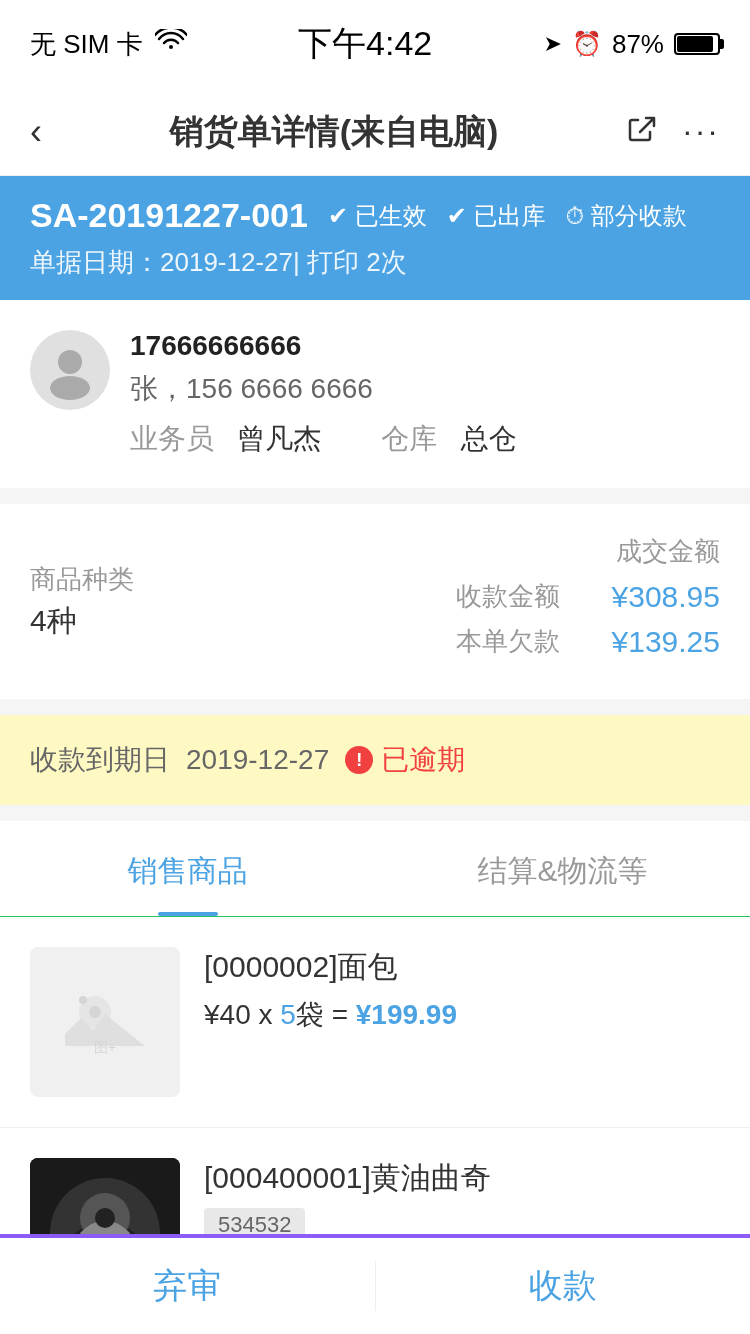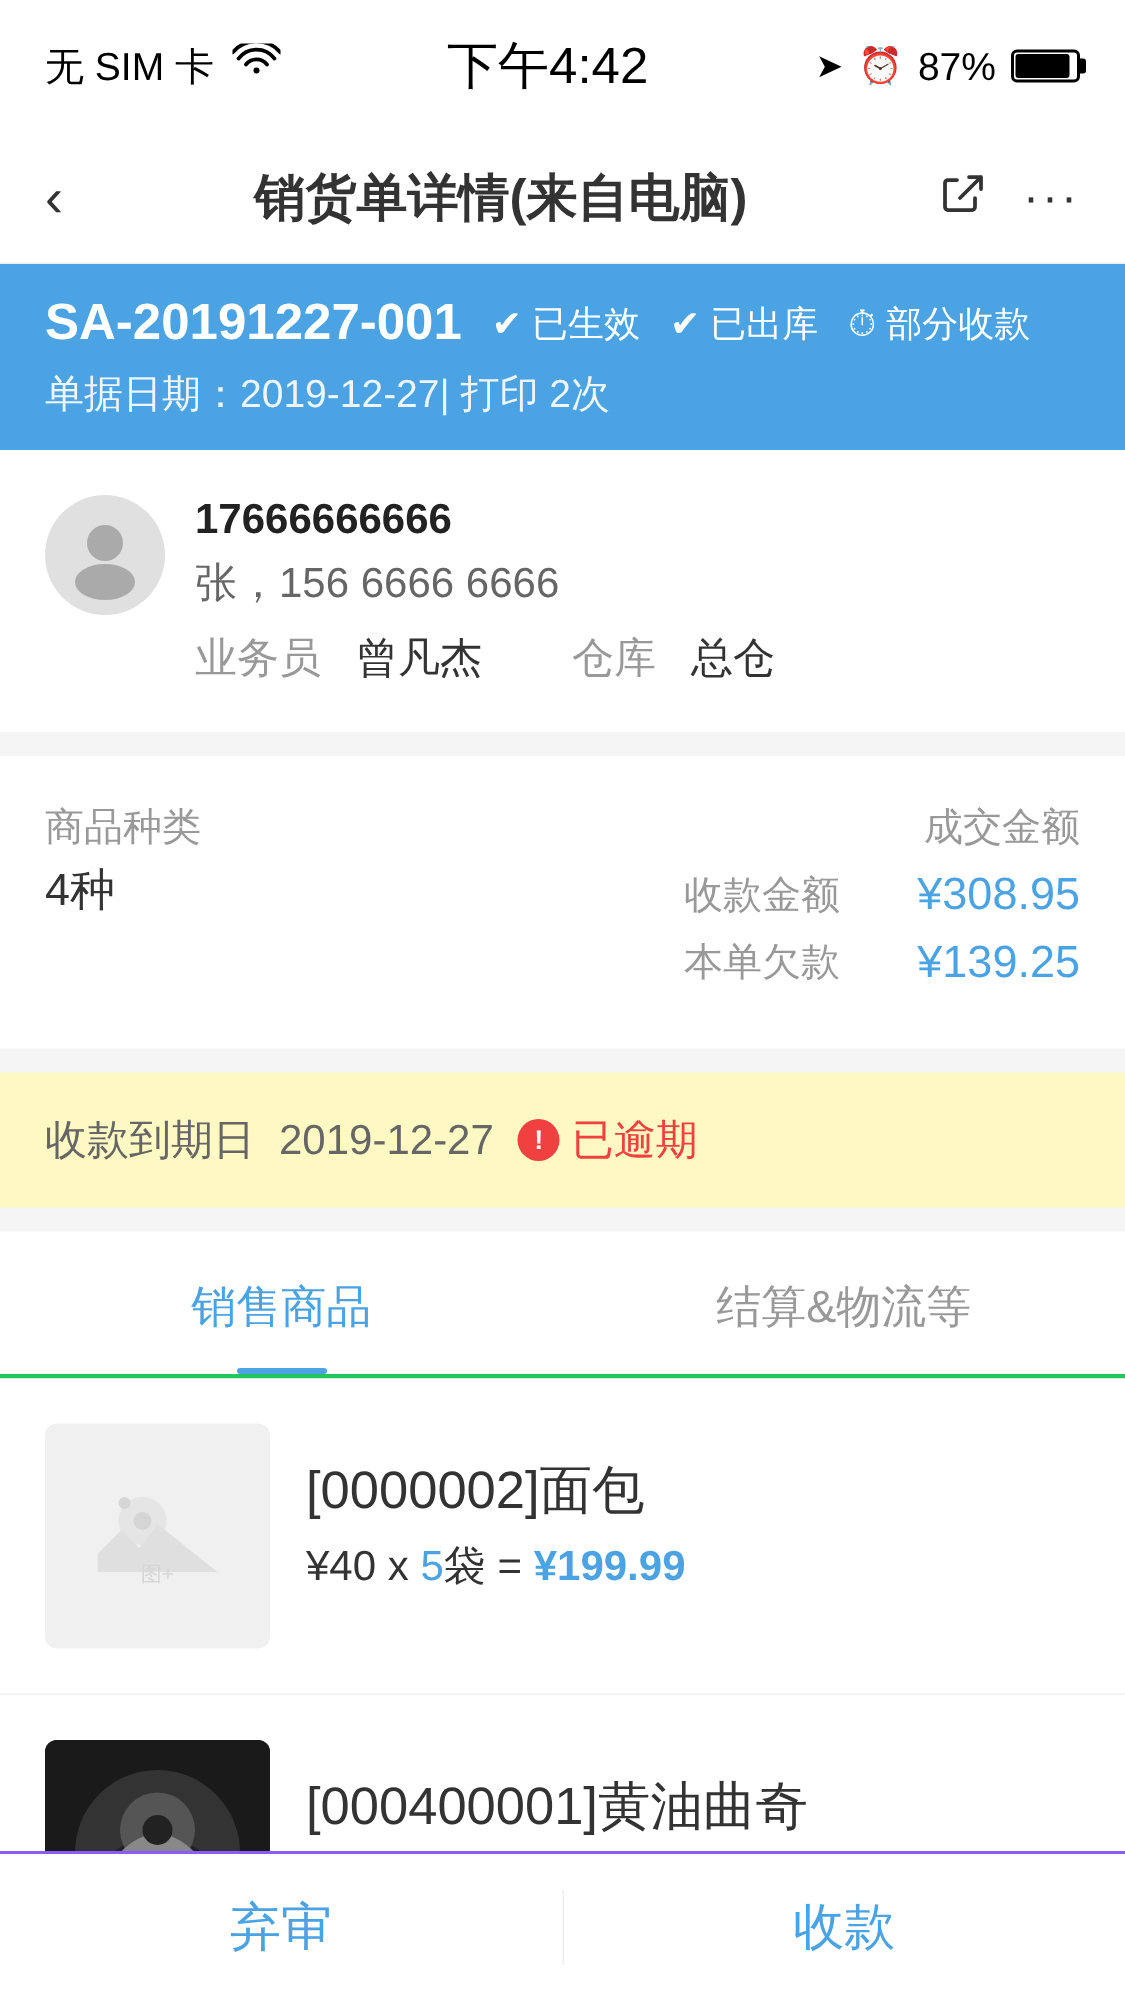"商品种类" .stats-section { align-items: flex-start -> center }
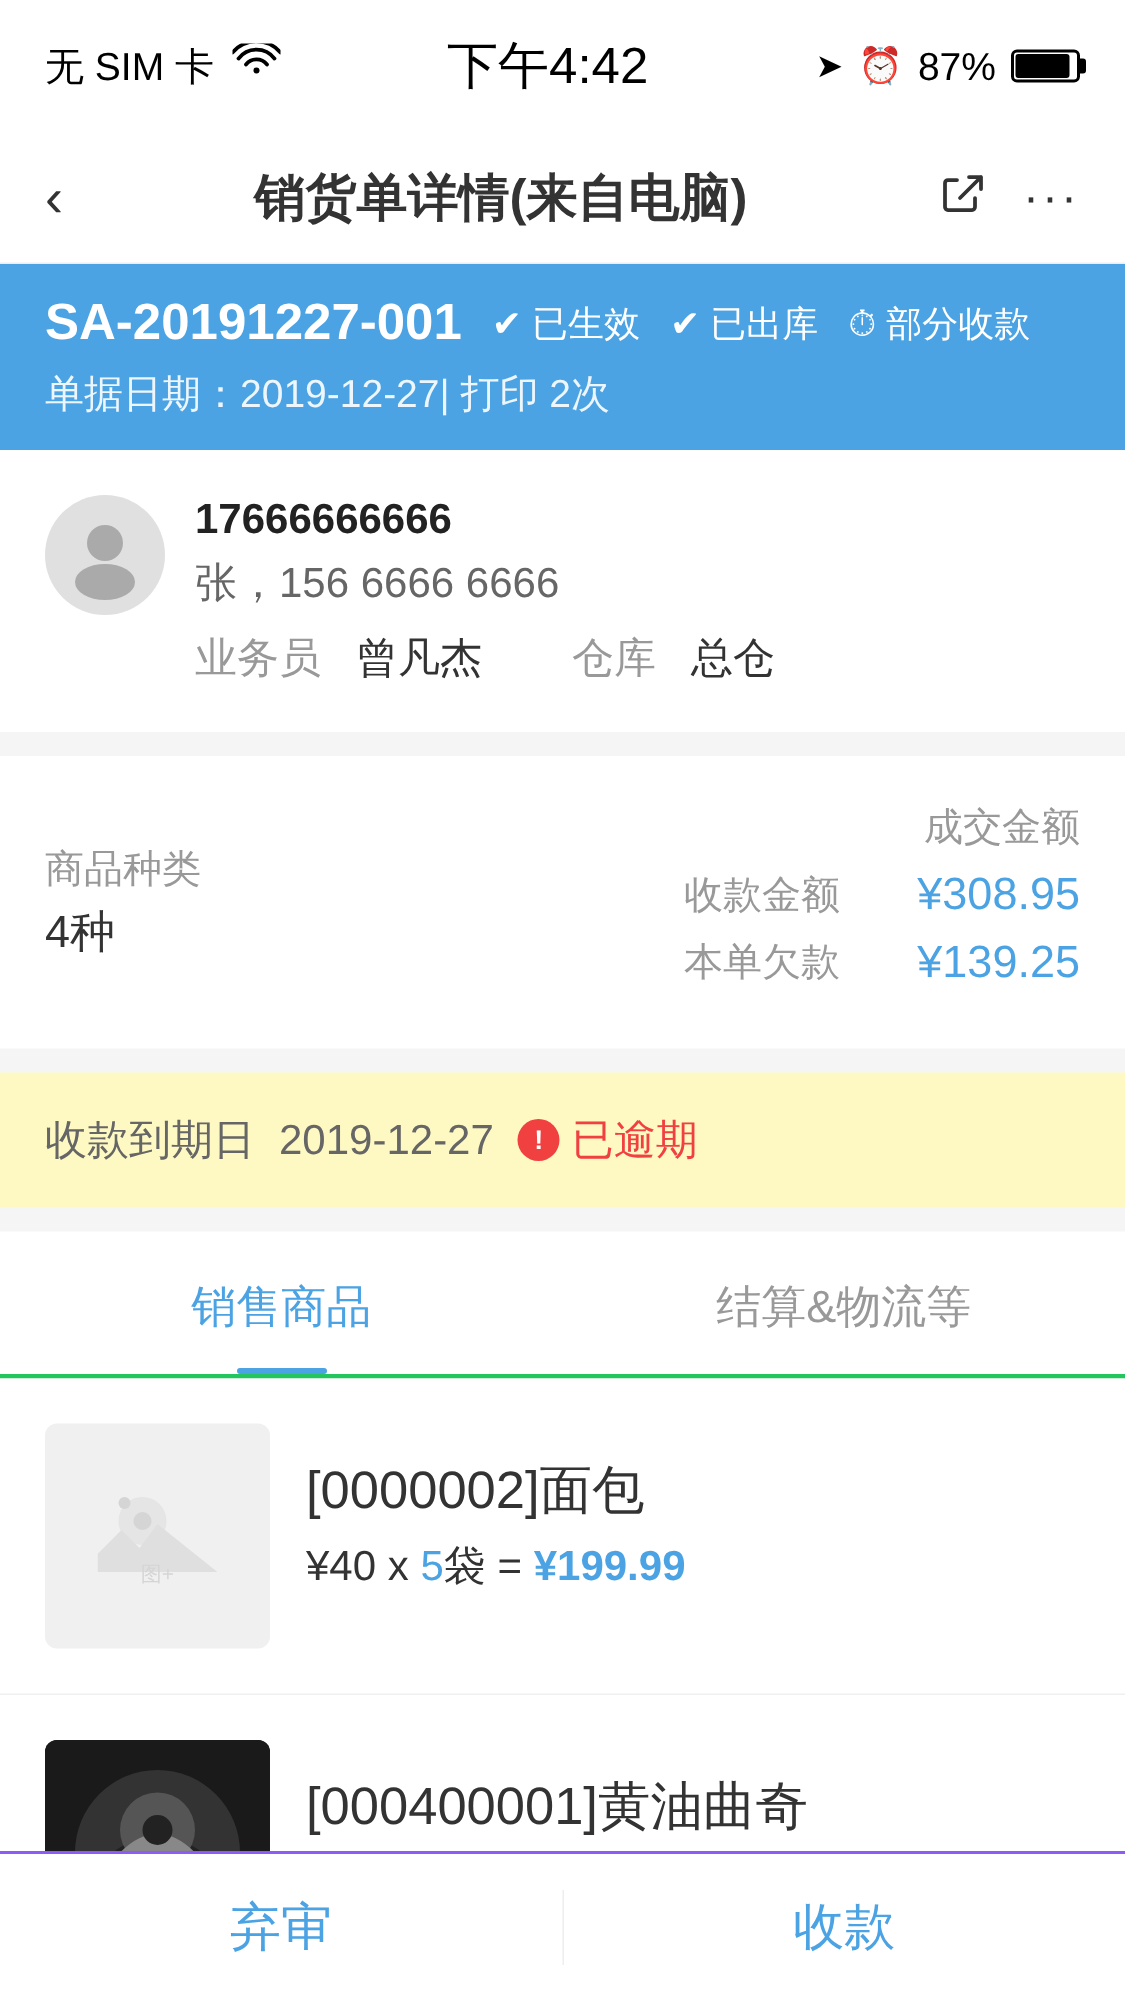"销售商品" .tabs-section { border-bottom: 3px solid #22c55e -> 1px solid #22c55e }
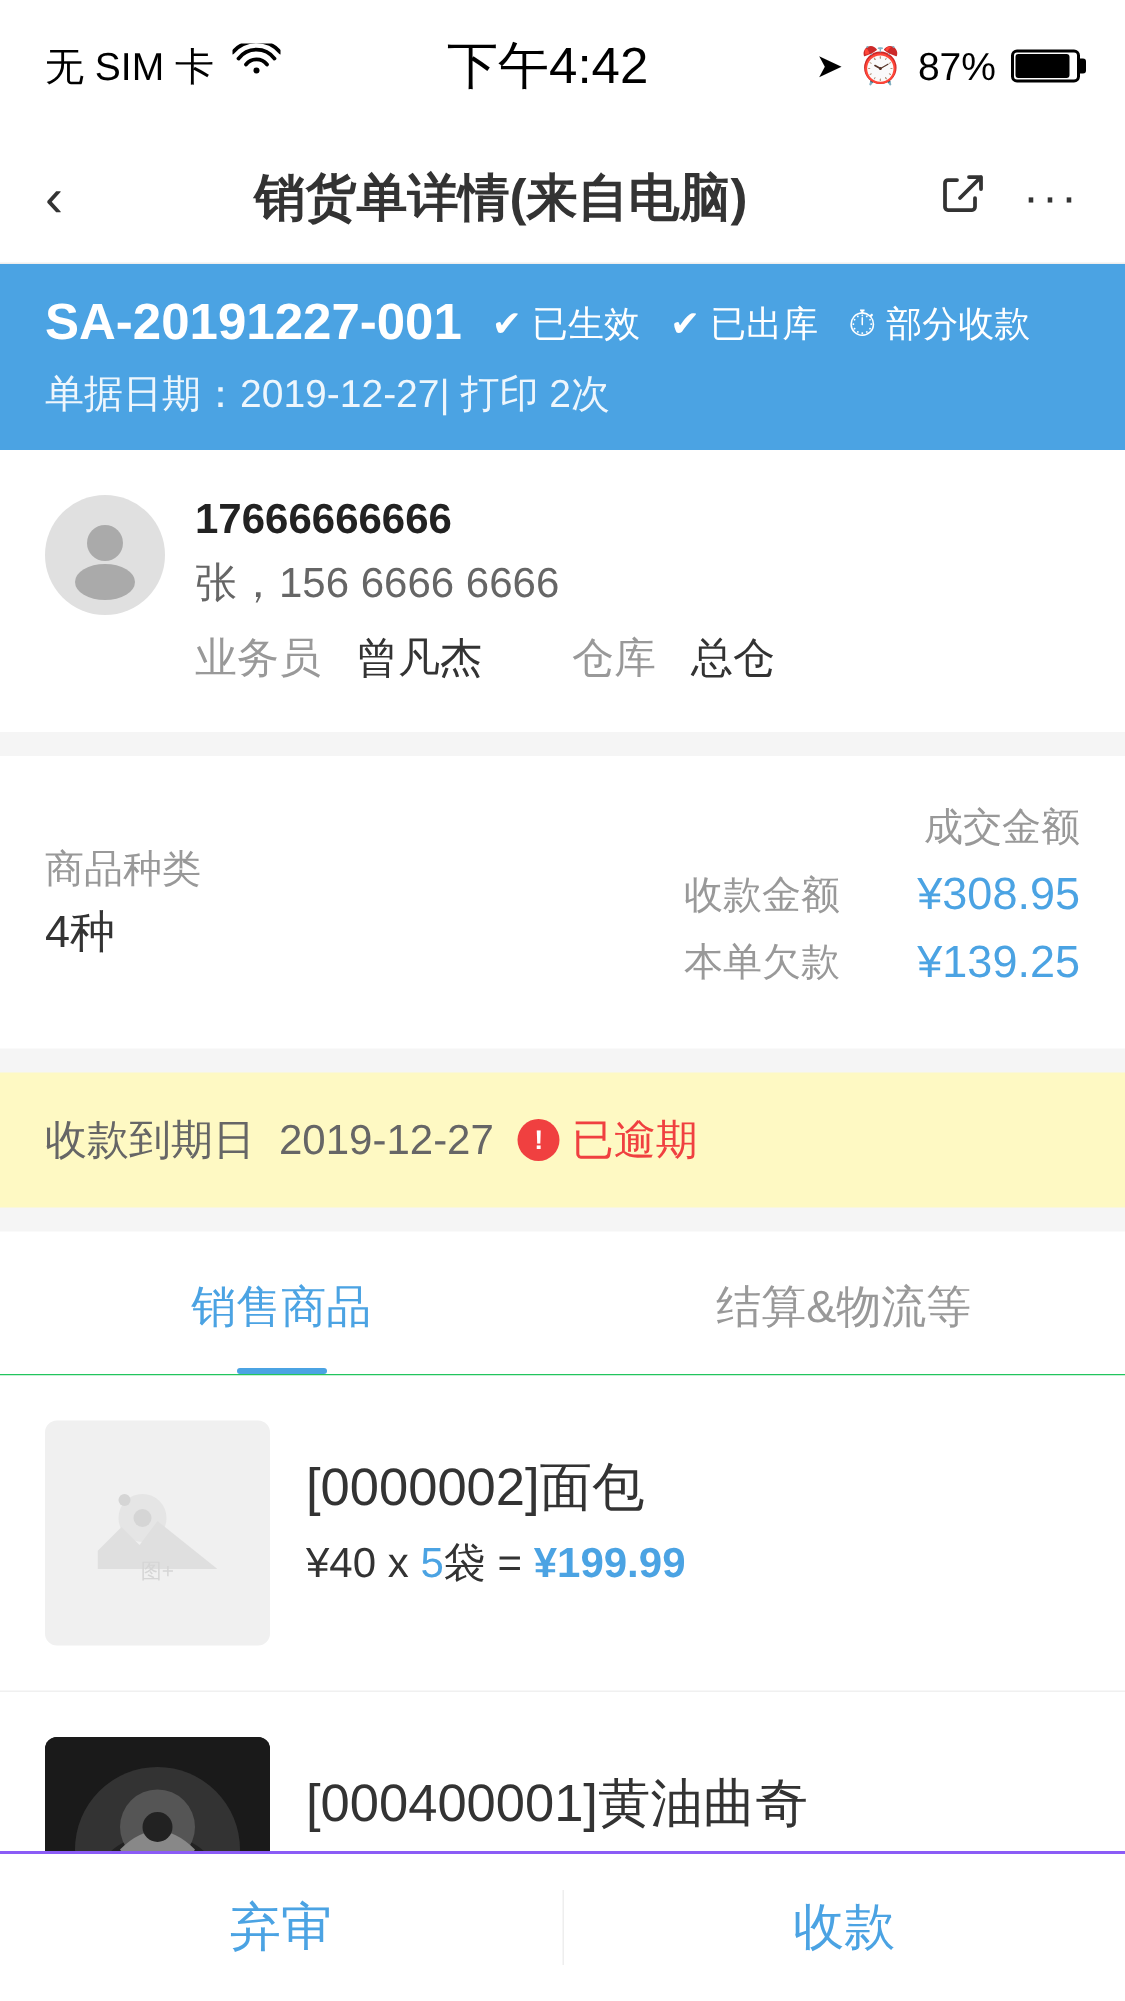"[0000002]面包" .product-code-name { font-size: 35px -> 30px; margin-top: 21px -> none }
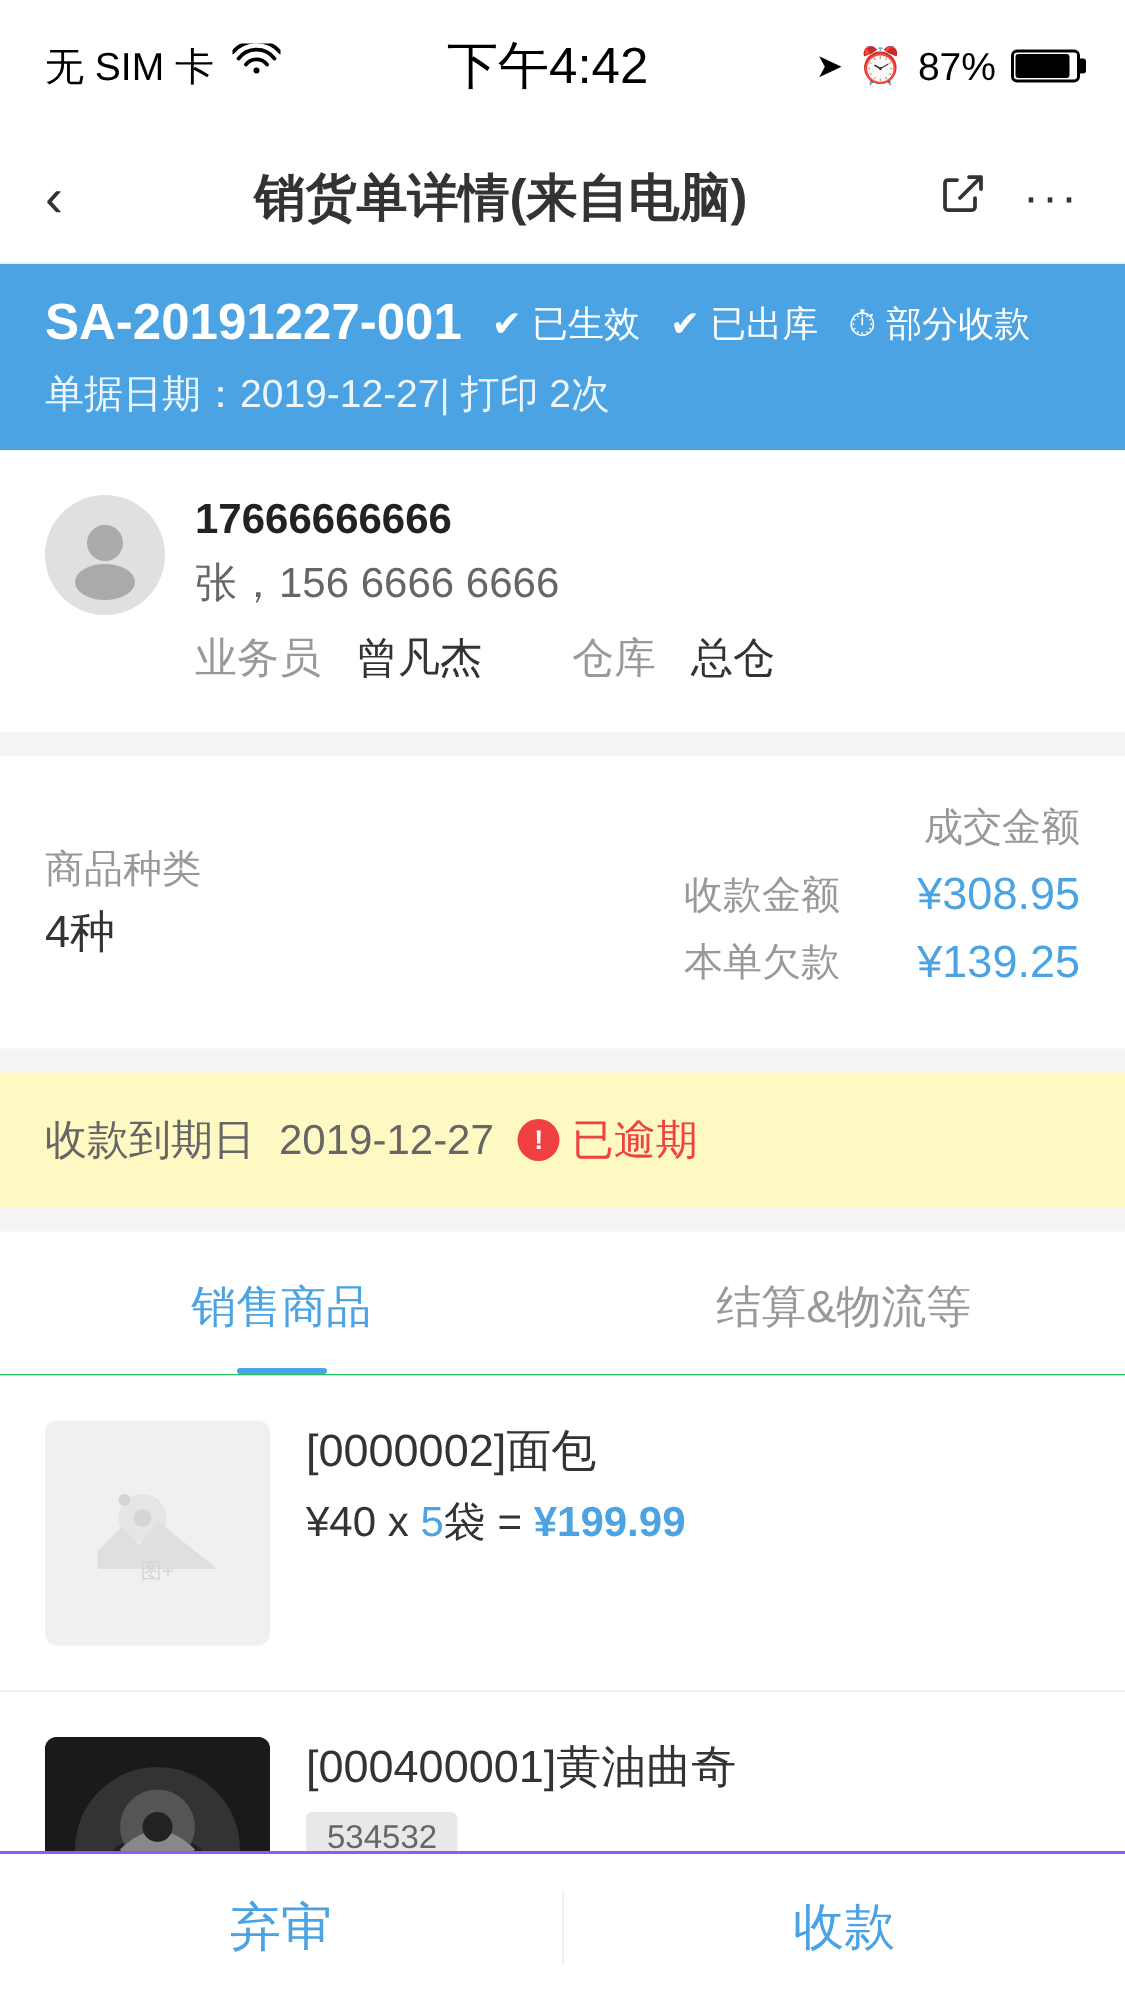"弃审" .bottom-bar { border-top: 2px solid #8b5cf6 -> 4px solid #8b5cf6 }
